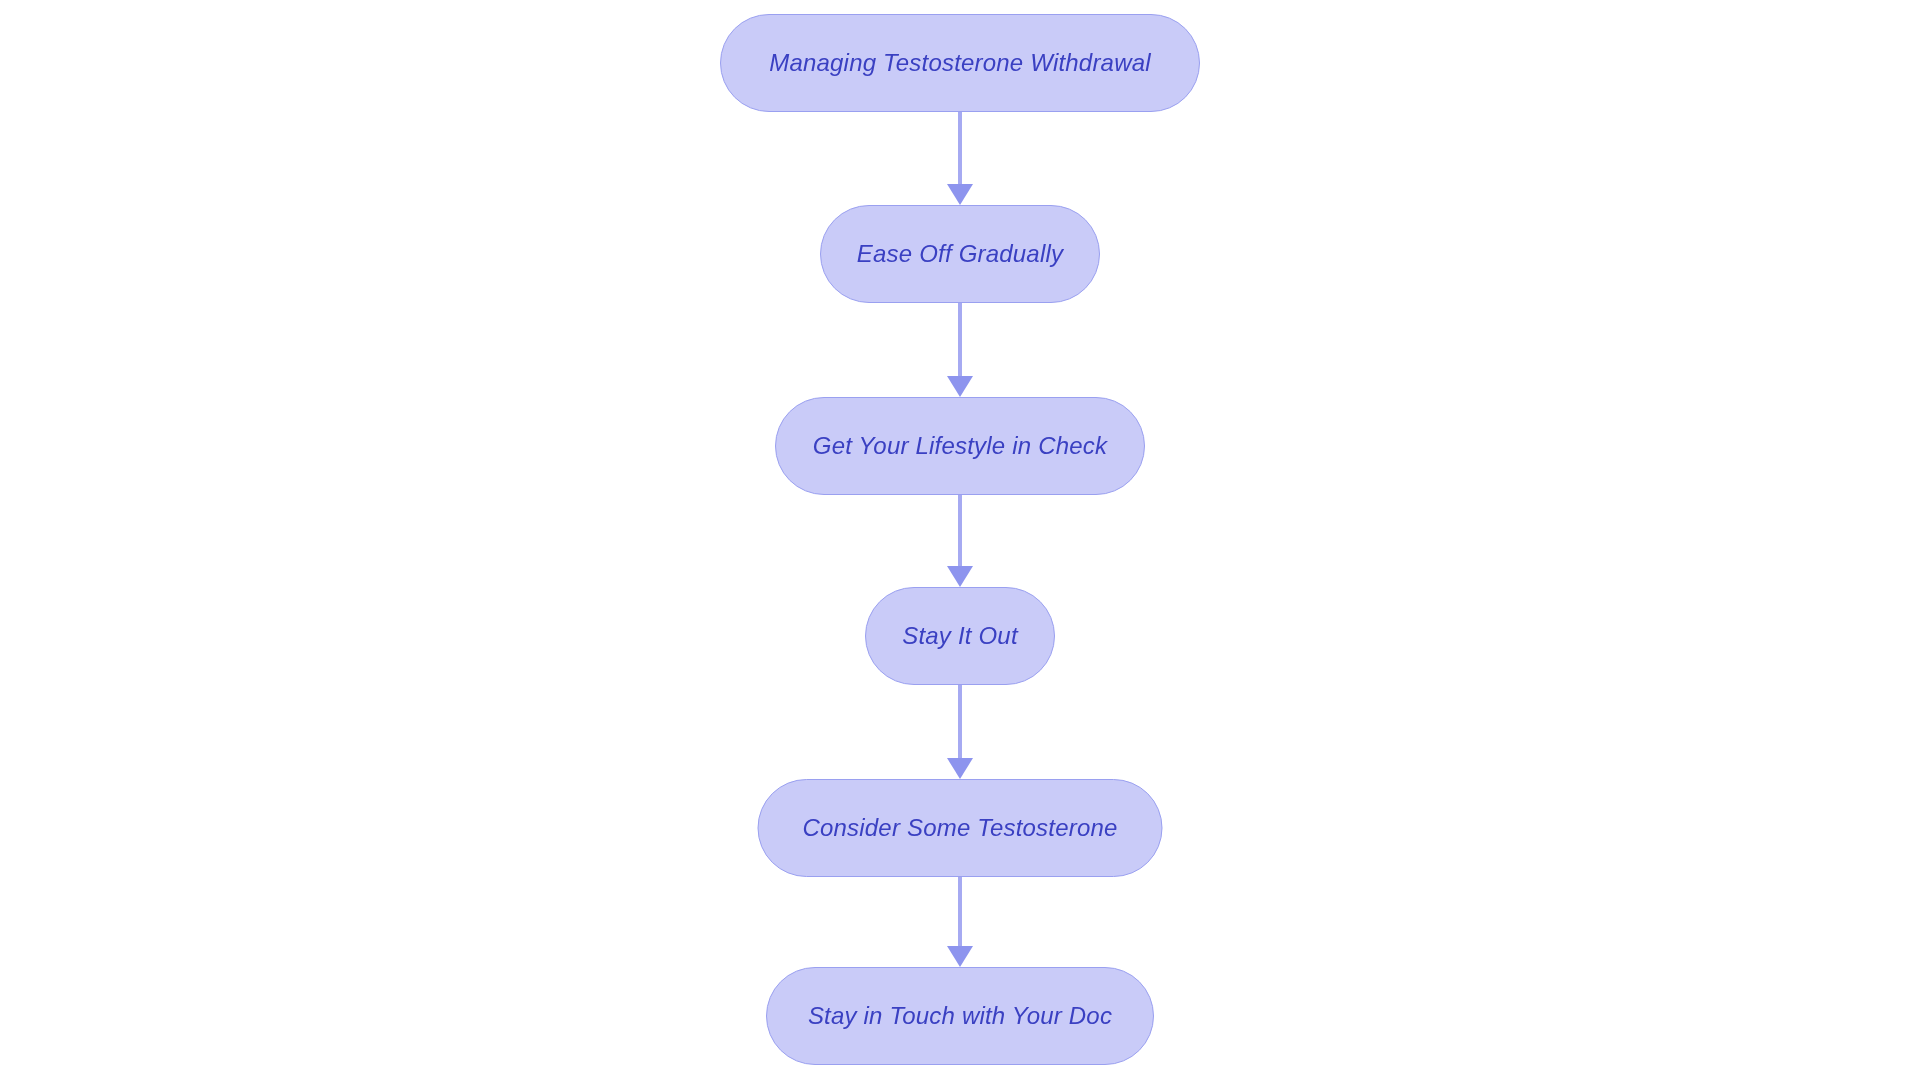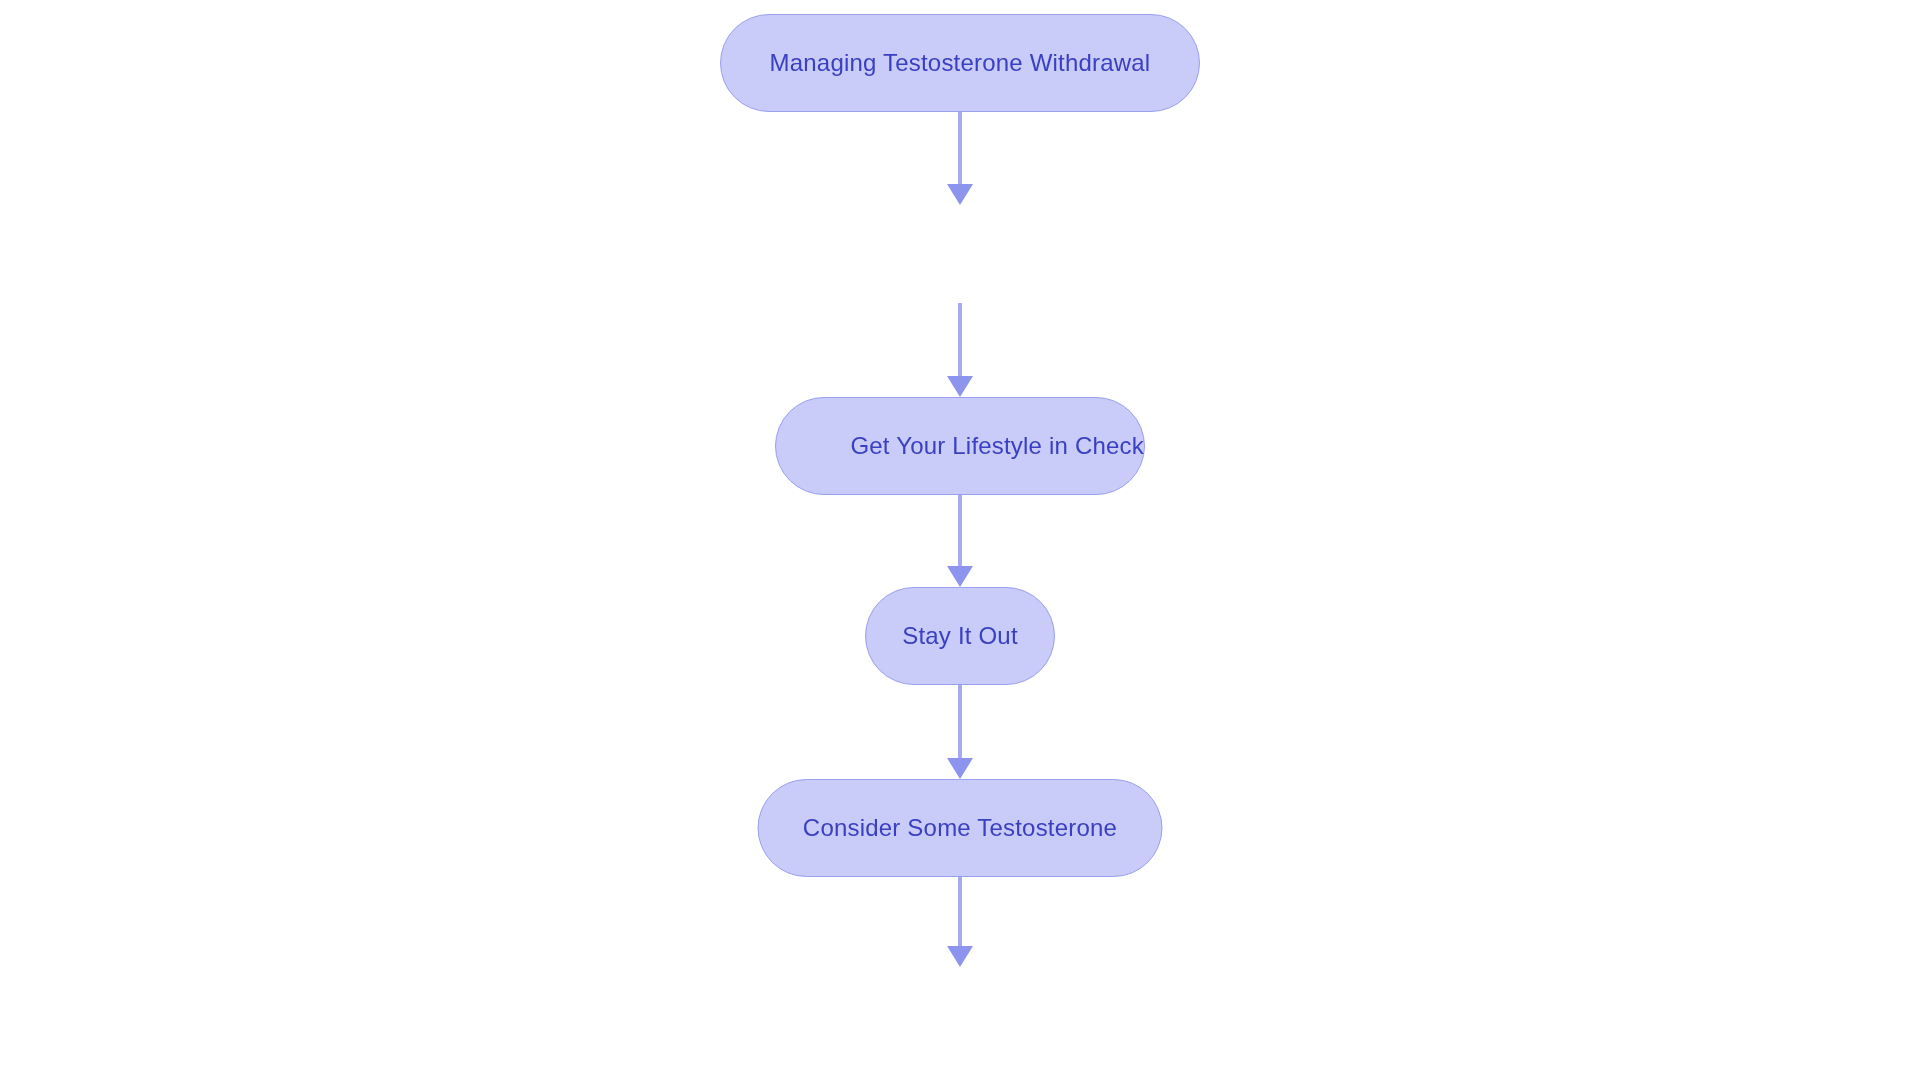"Managing Testosterone Withdrawal" .node { font-style: none -> italic }
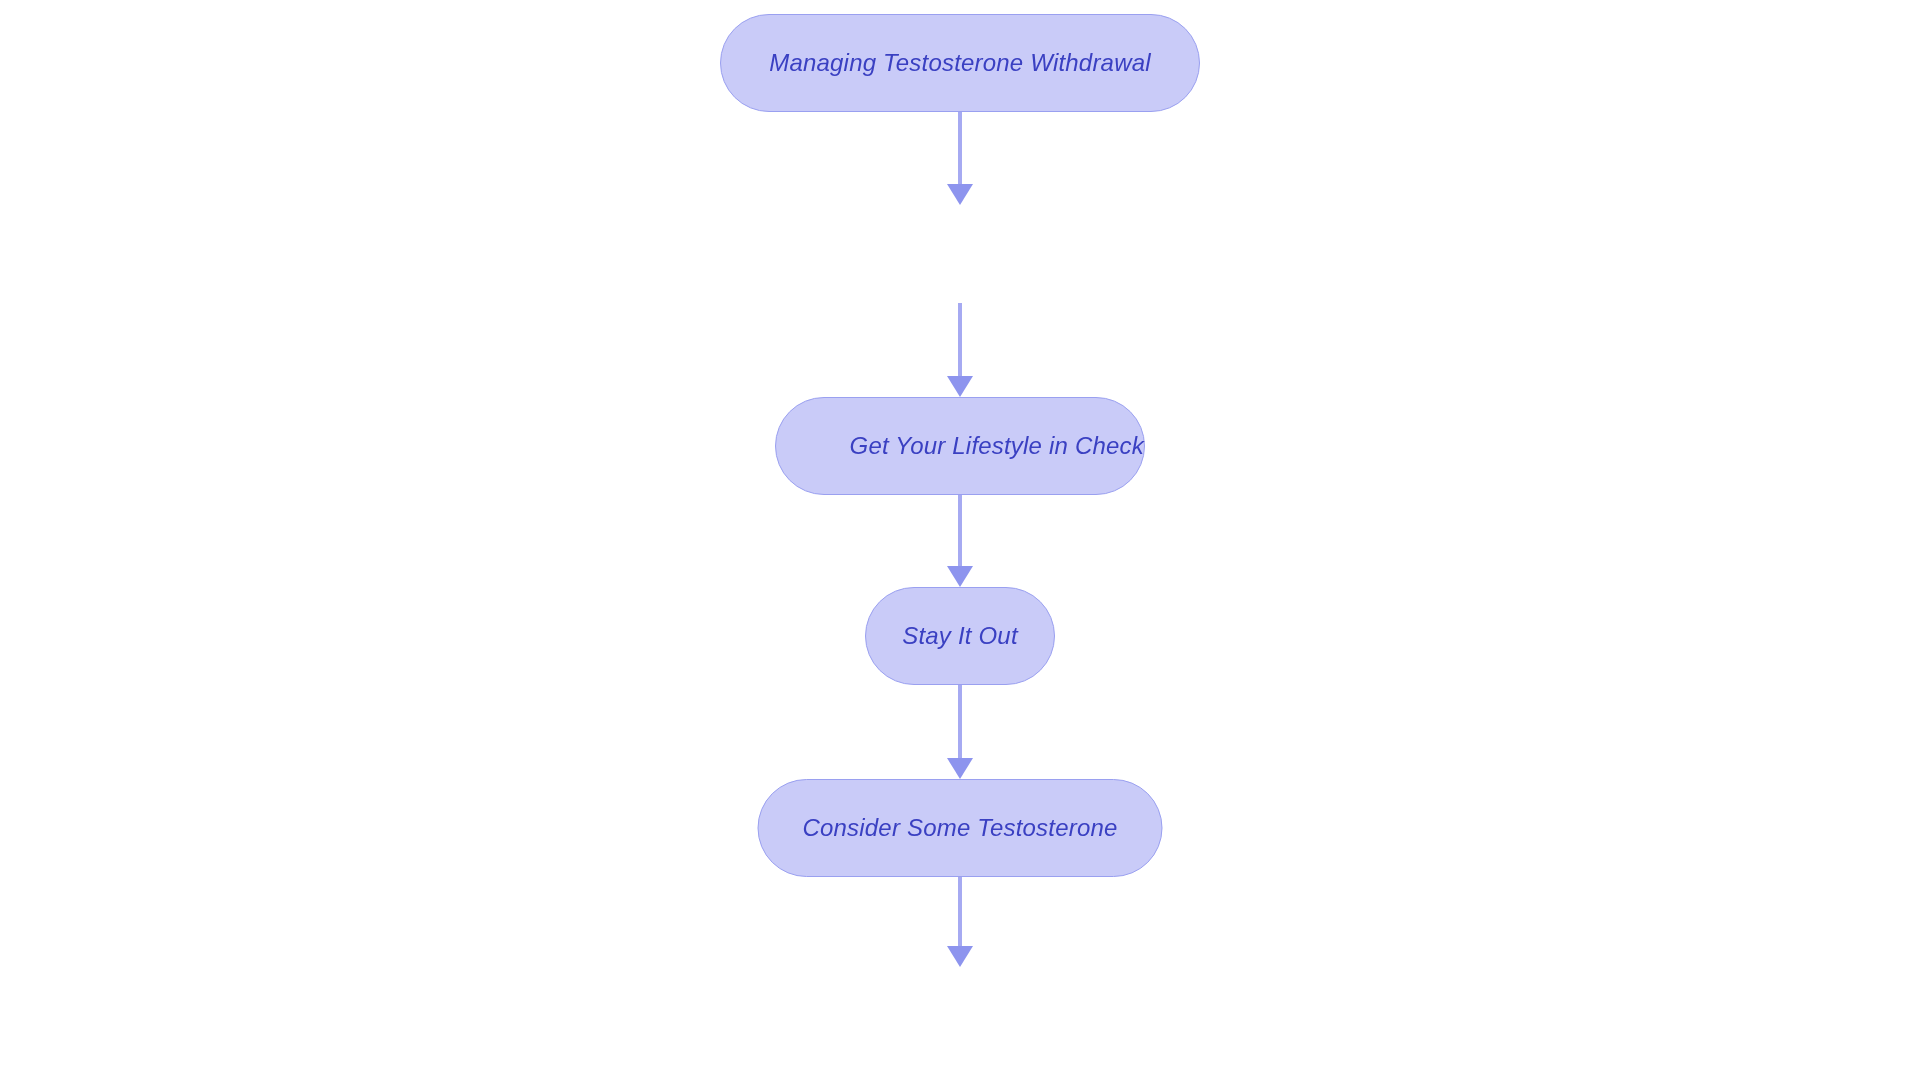"Ease Off Gradually" div.node { html: none -> <div> <span>Ease Off Gradually</span> </div> }
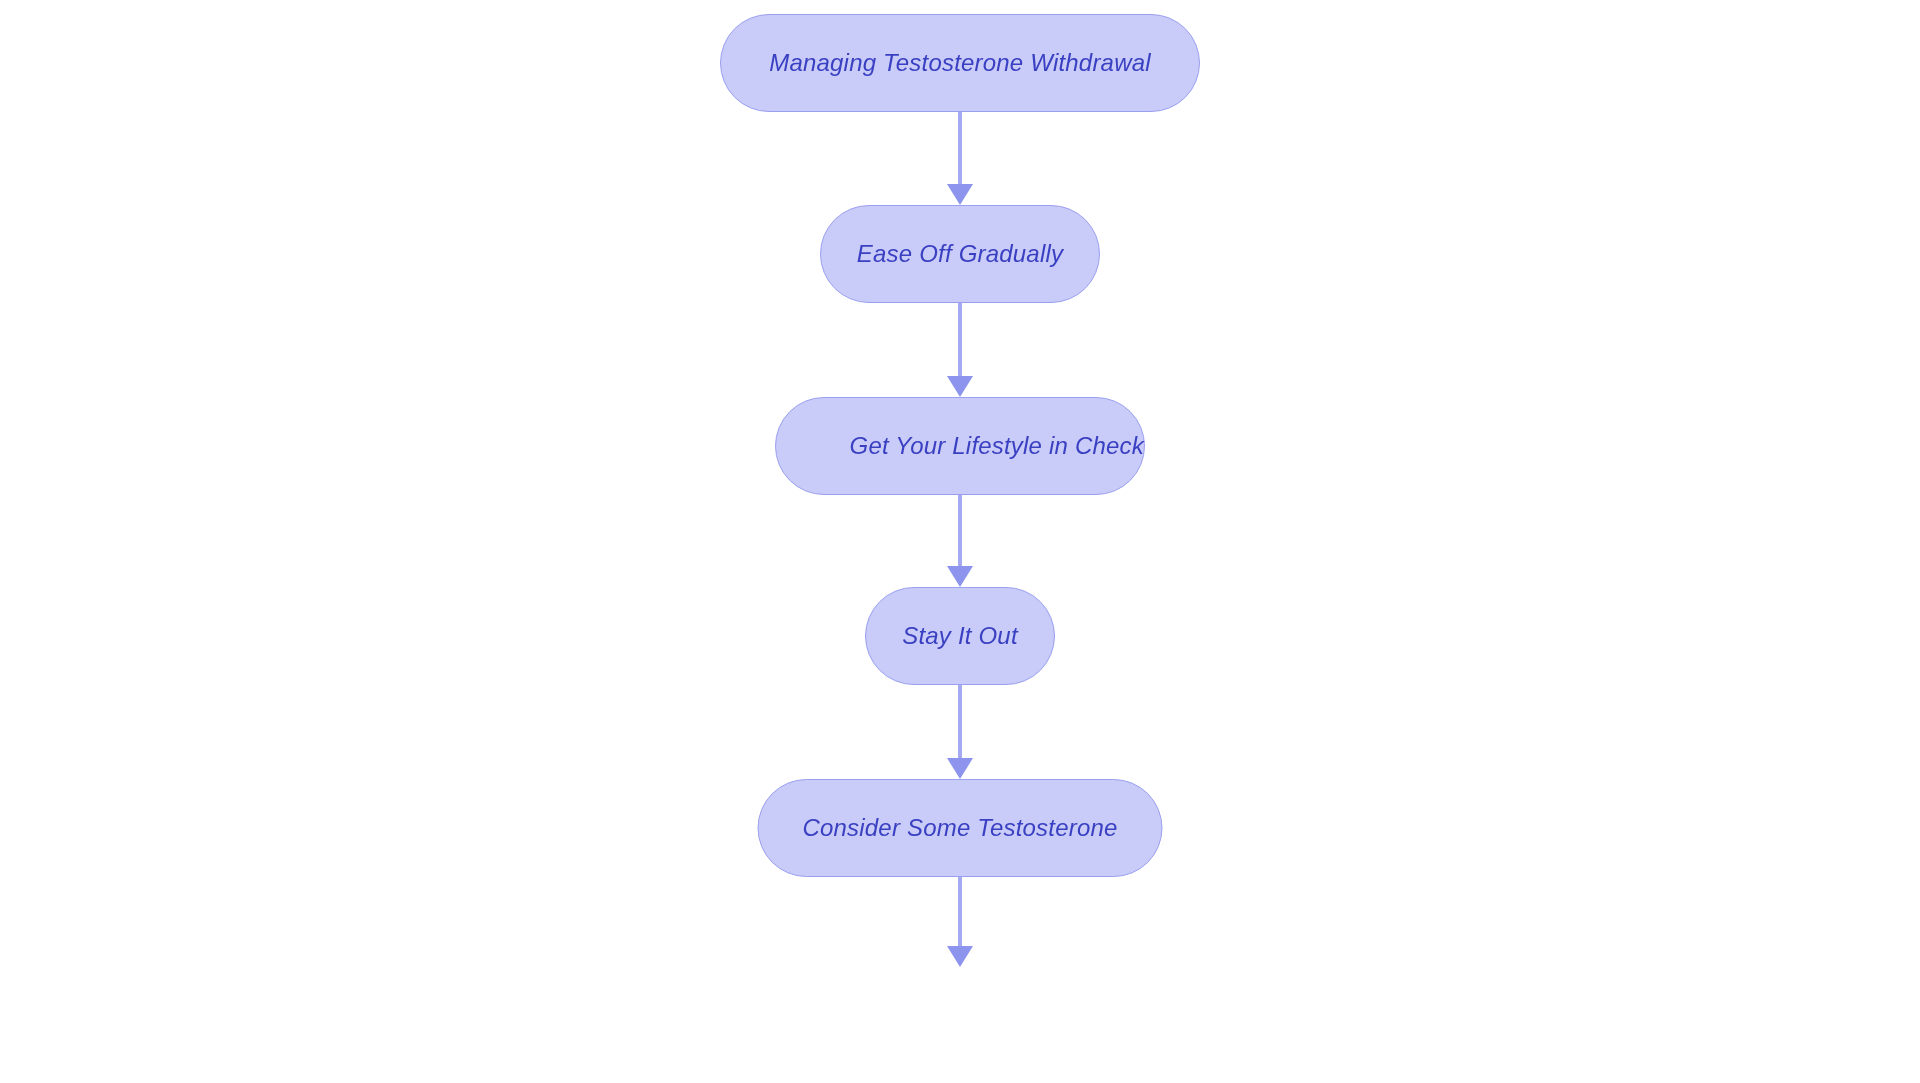"Get Your Lifestyle in Check" .n3 { justify-content: flex-end -> none }
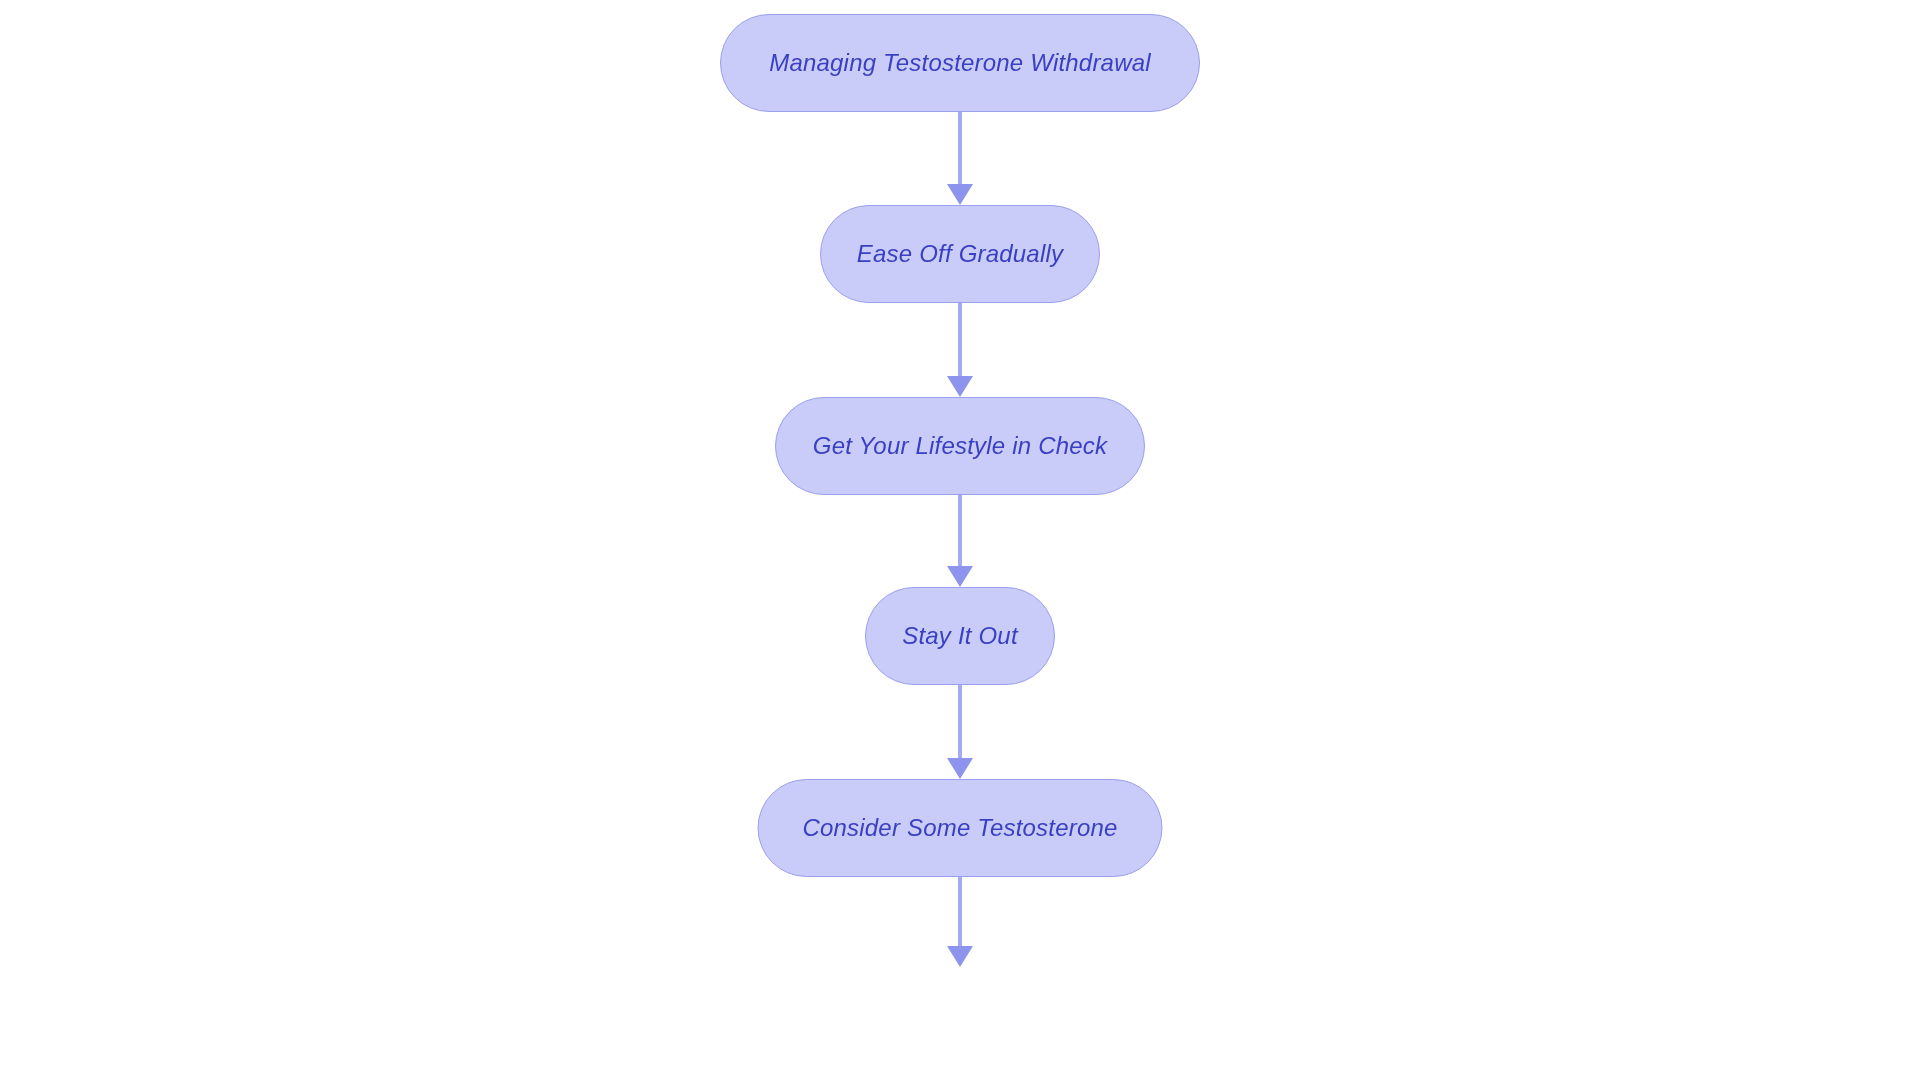"Stay in Touch with Your" div.node { html: none -> <div> <span>Stay in Touch with Your Doc</span> </div> }
